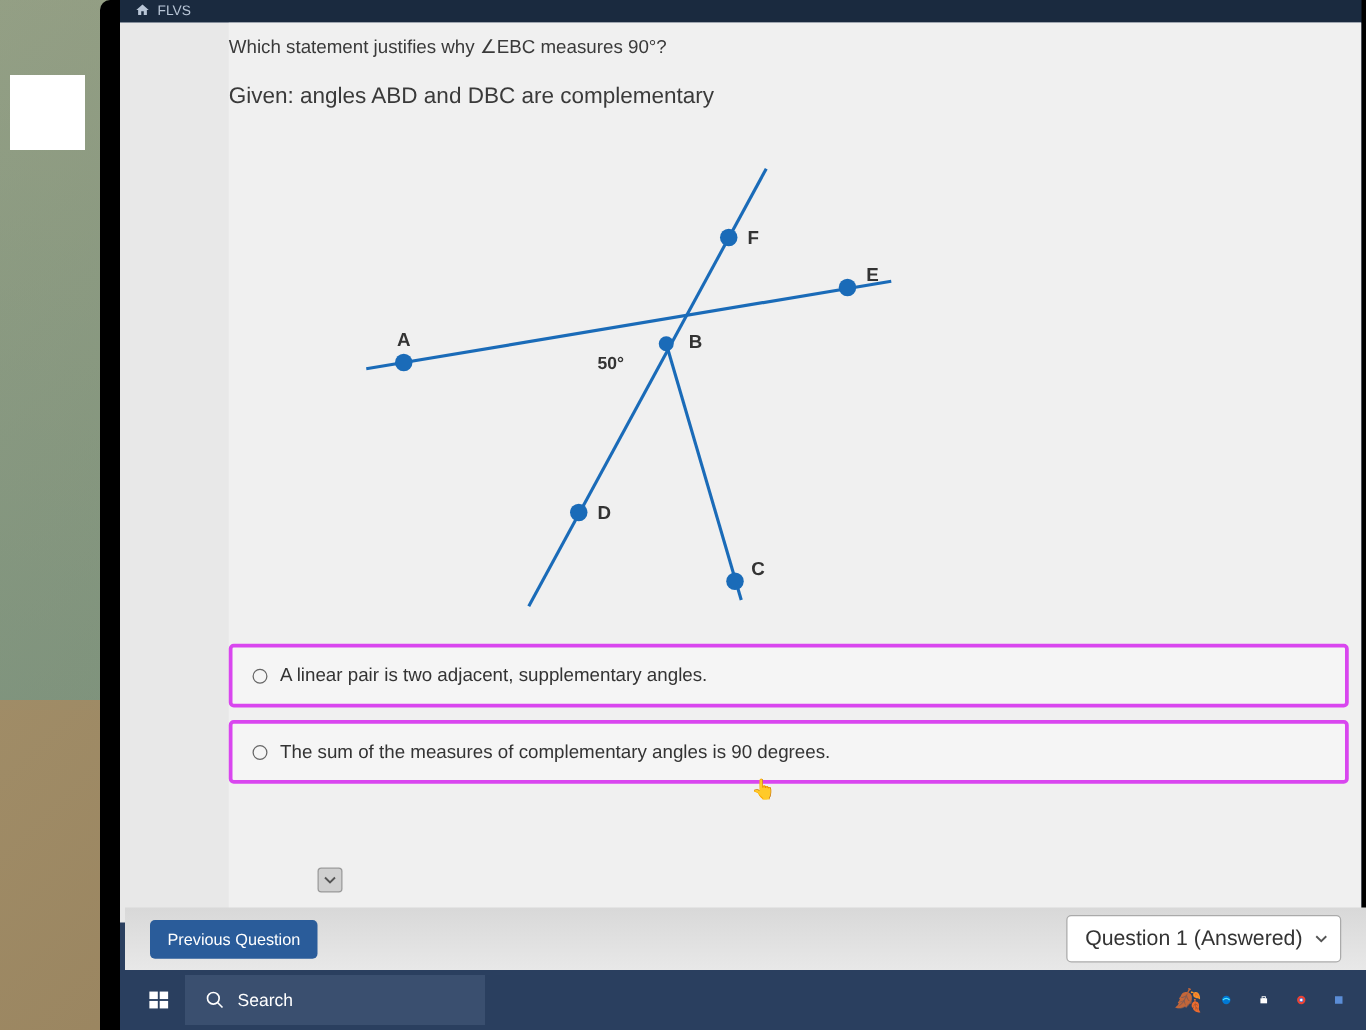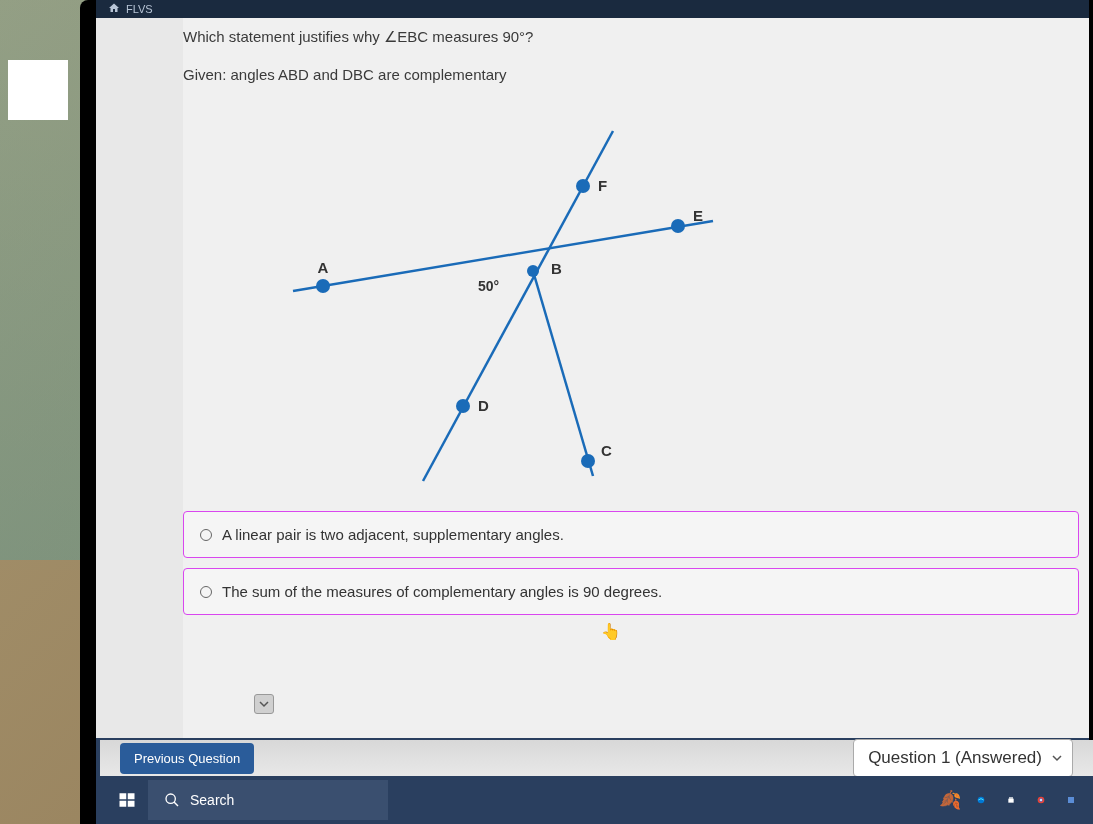"Given: angles ABD and DBC" .given-text { font-size: 15px -> 18px }
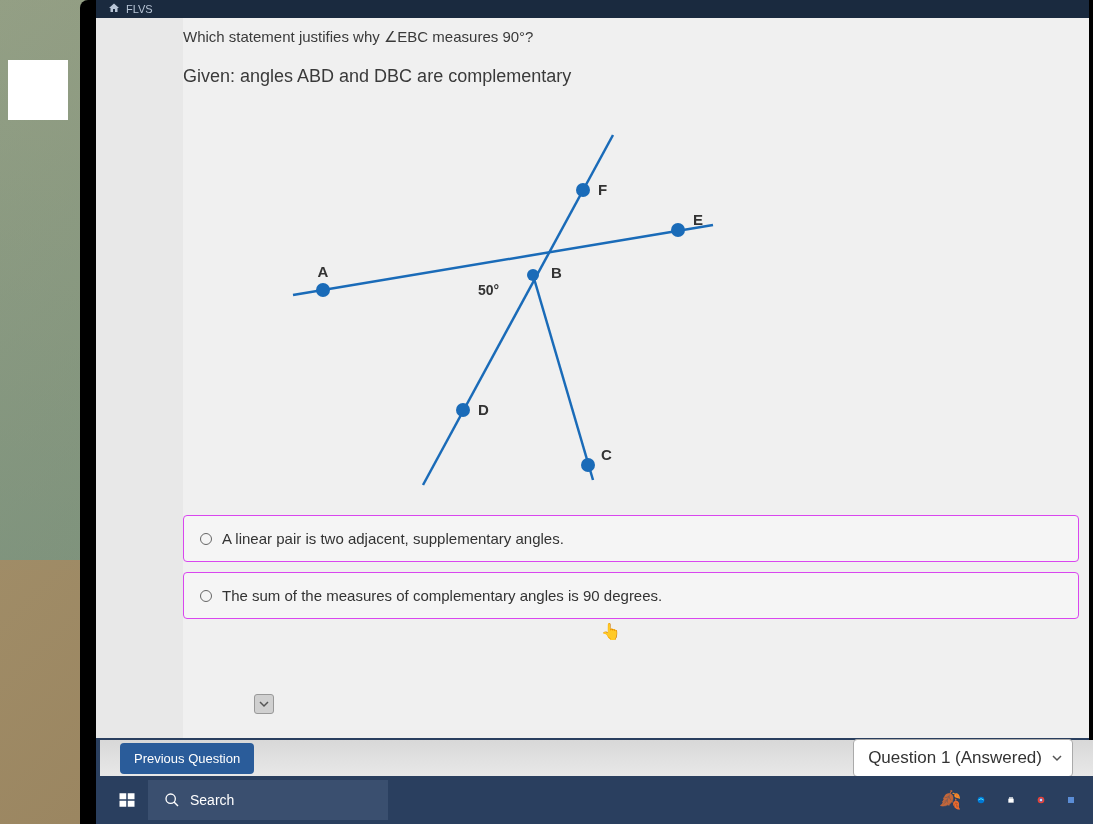"A linear pair is two" .answer-option { border: 1px solid #d946ef -> 3px solid #d946ef }
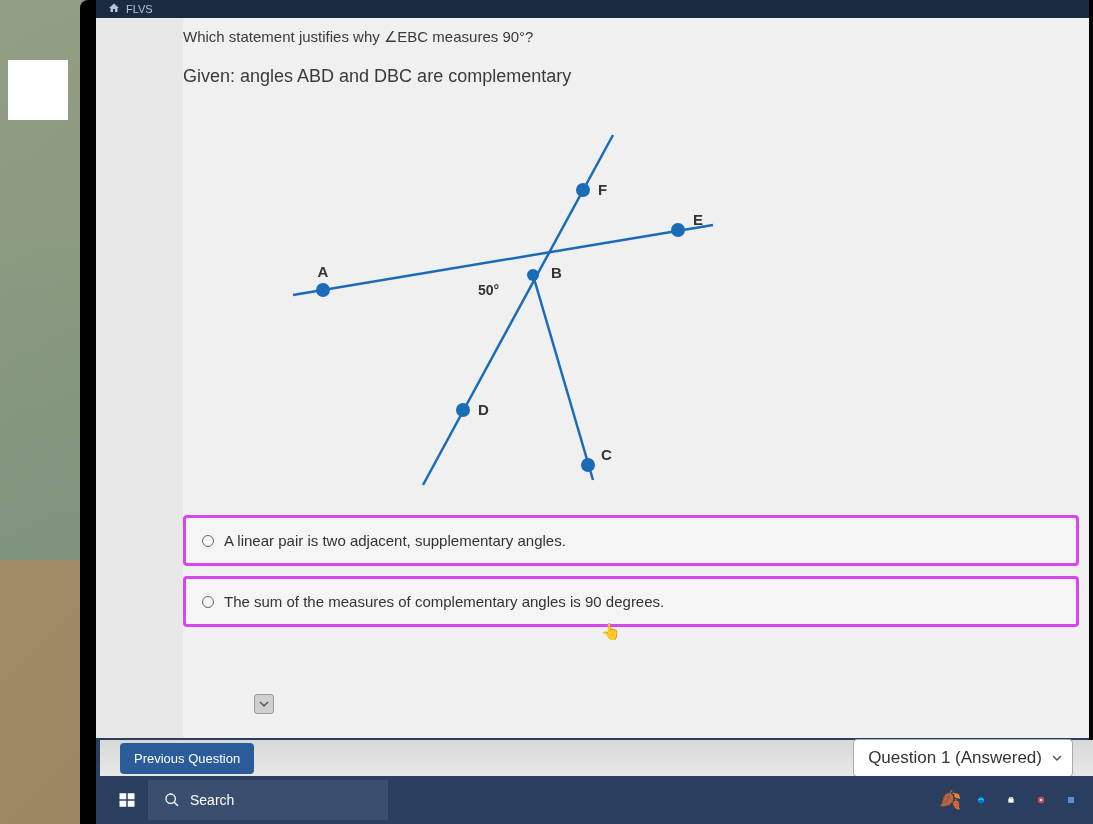"Previous Question" .bottom-nav { height: 36px -> 50px }
